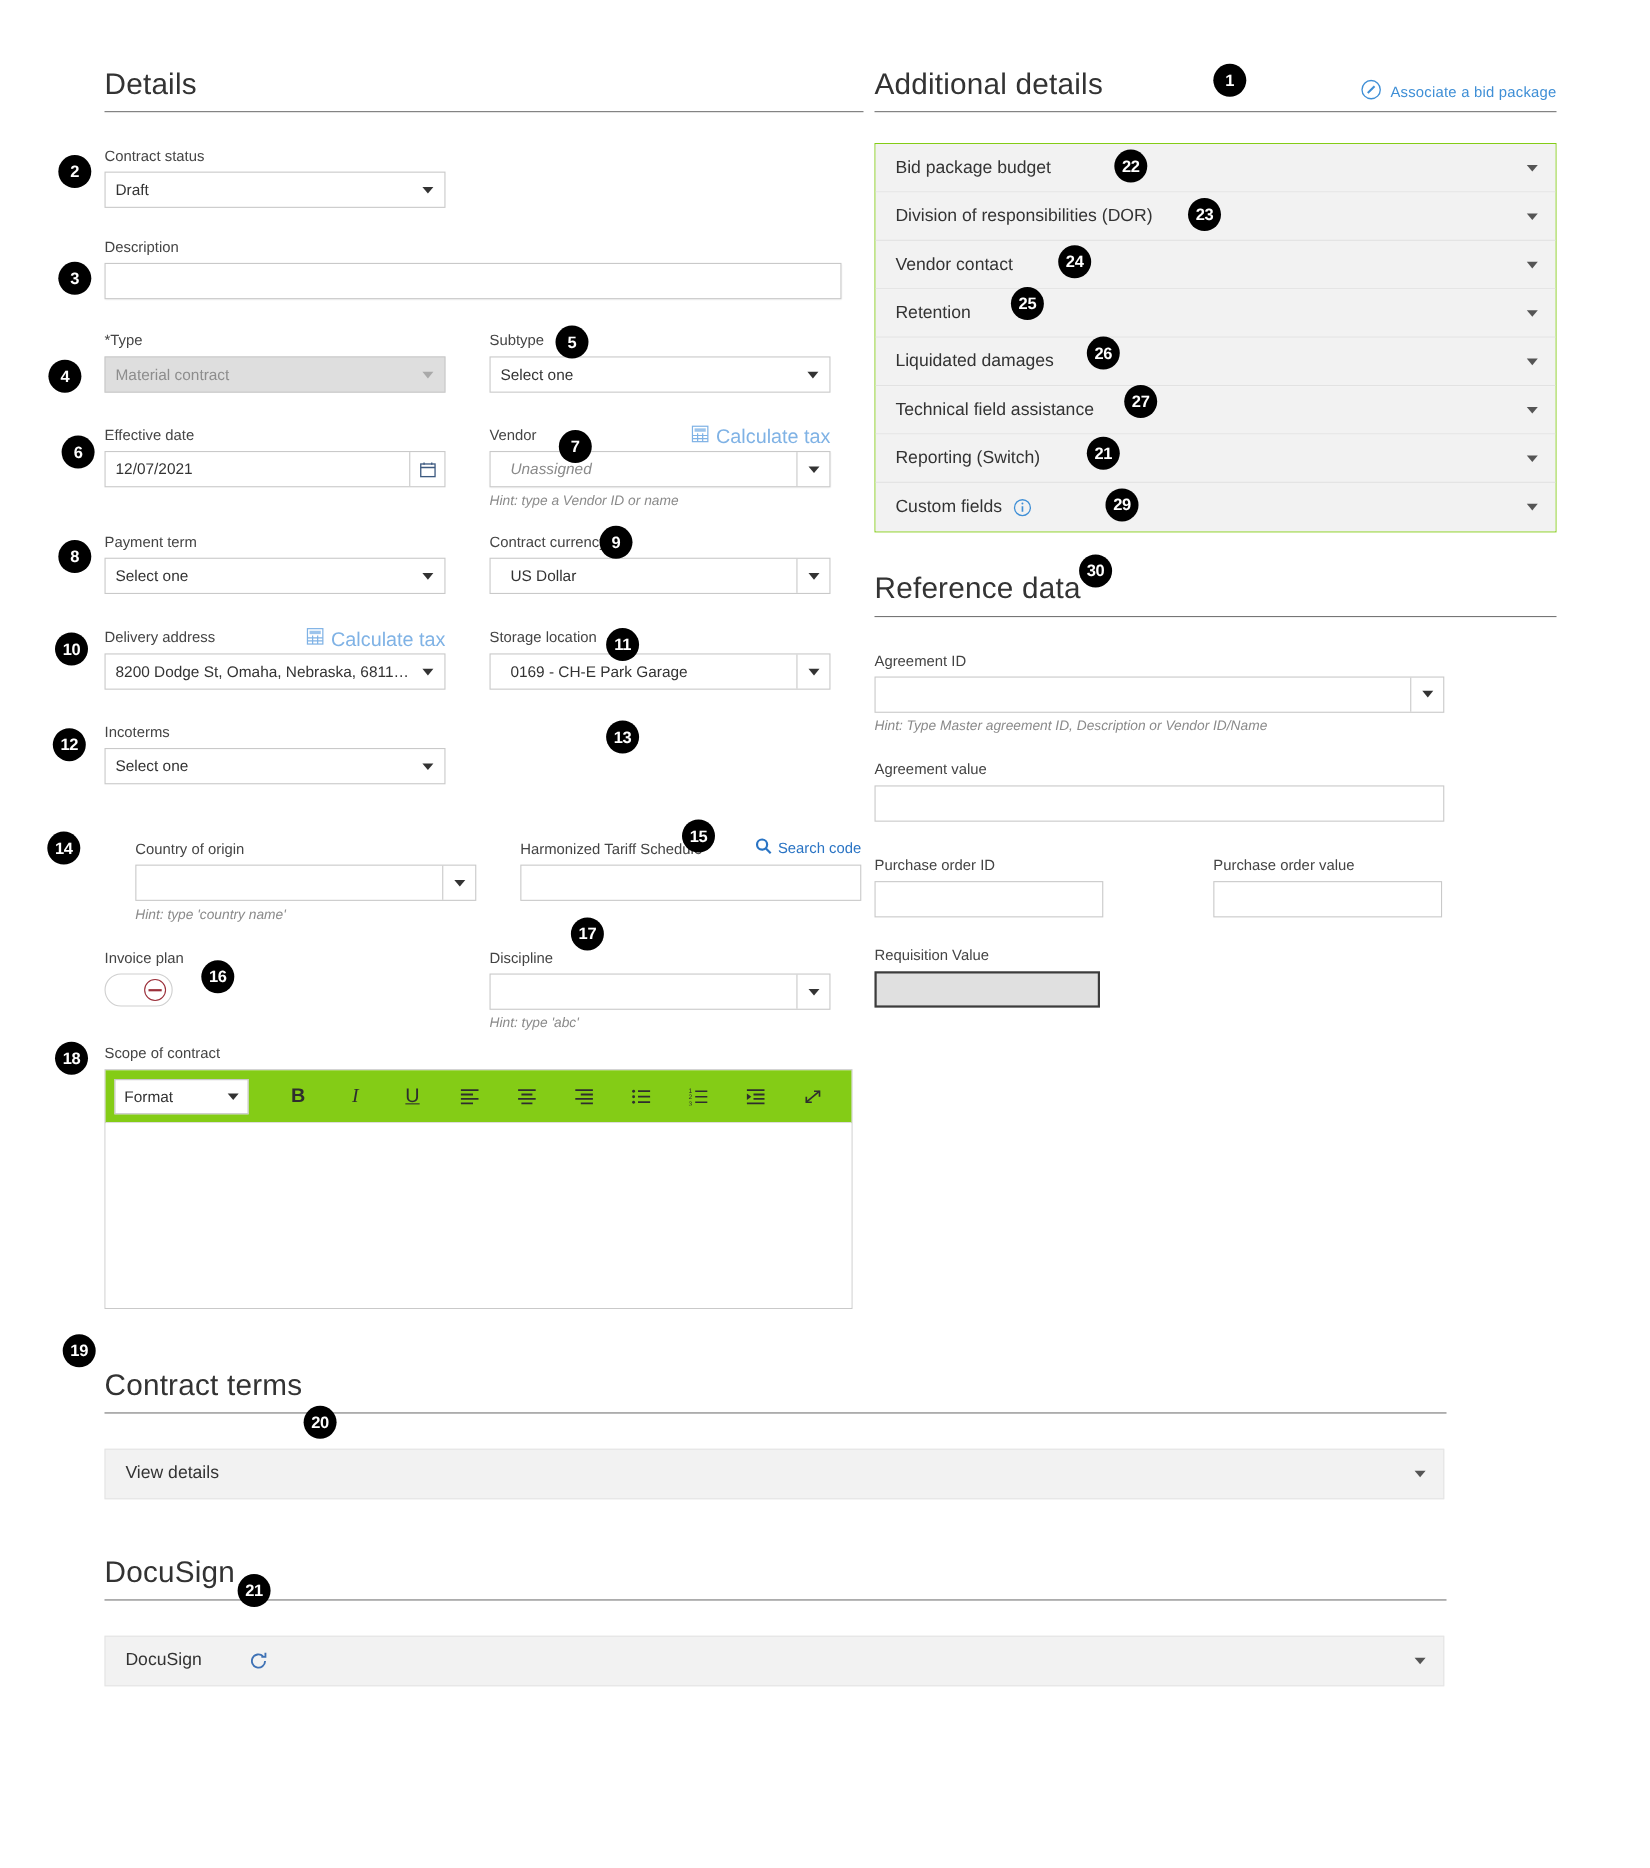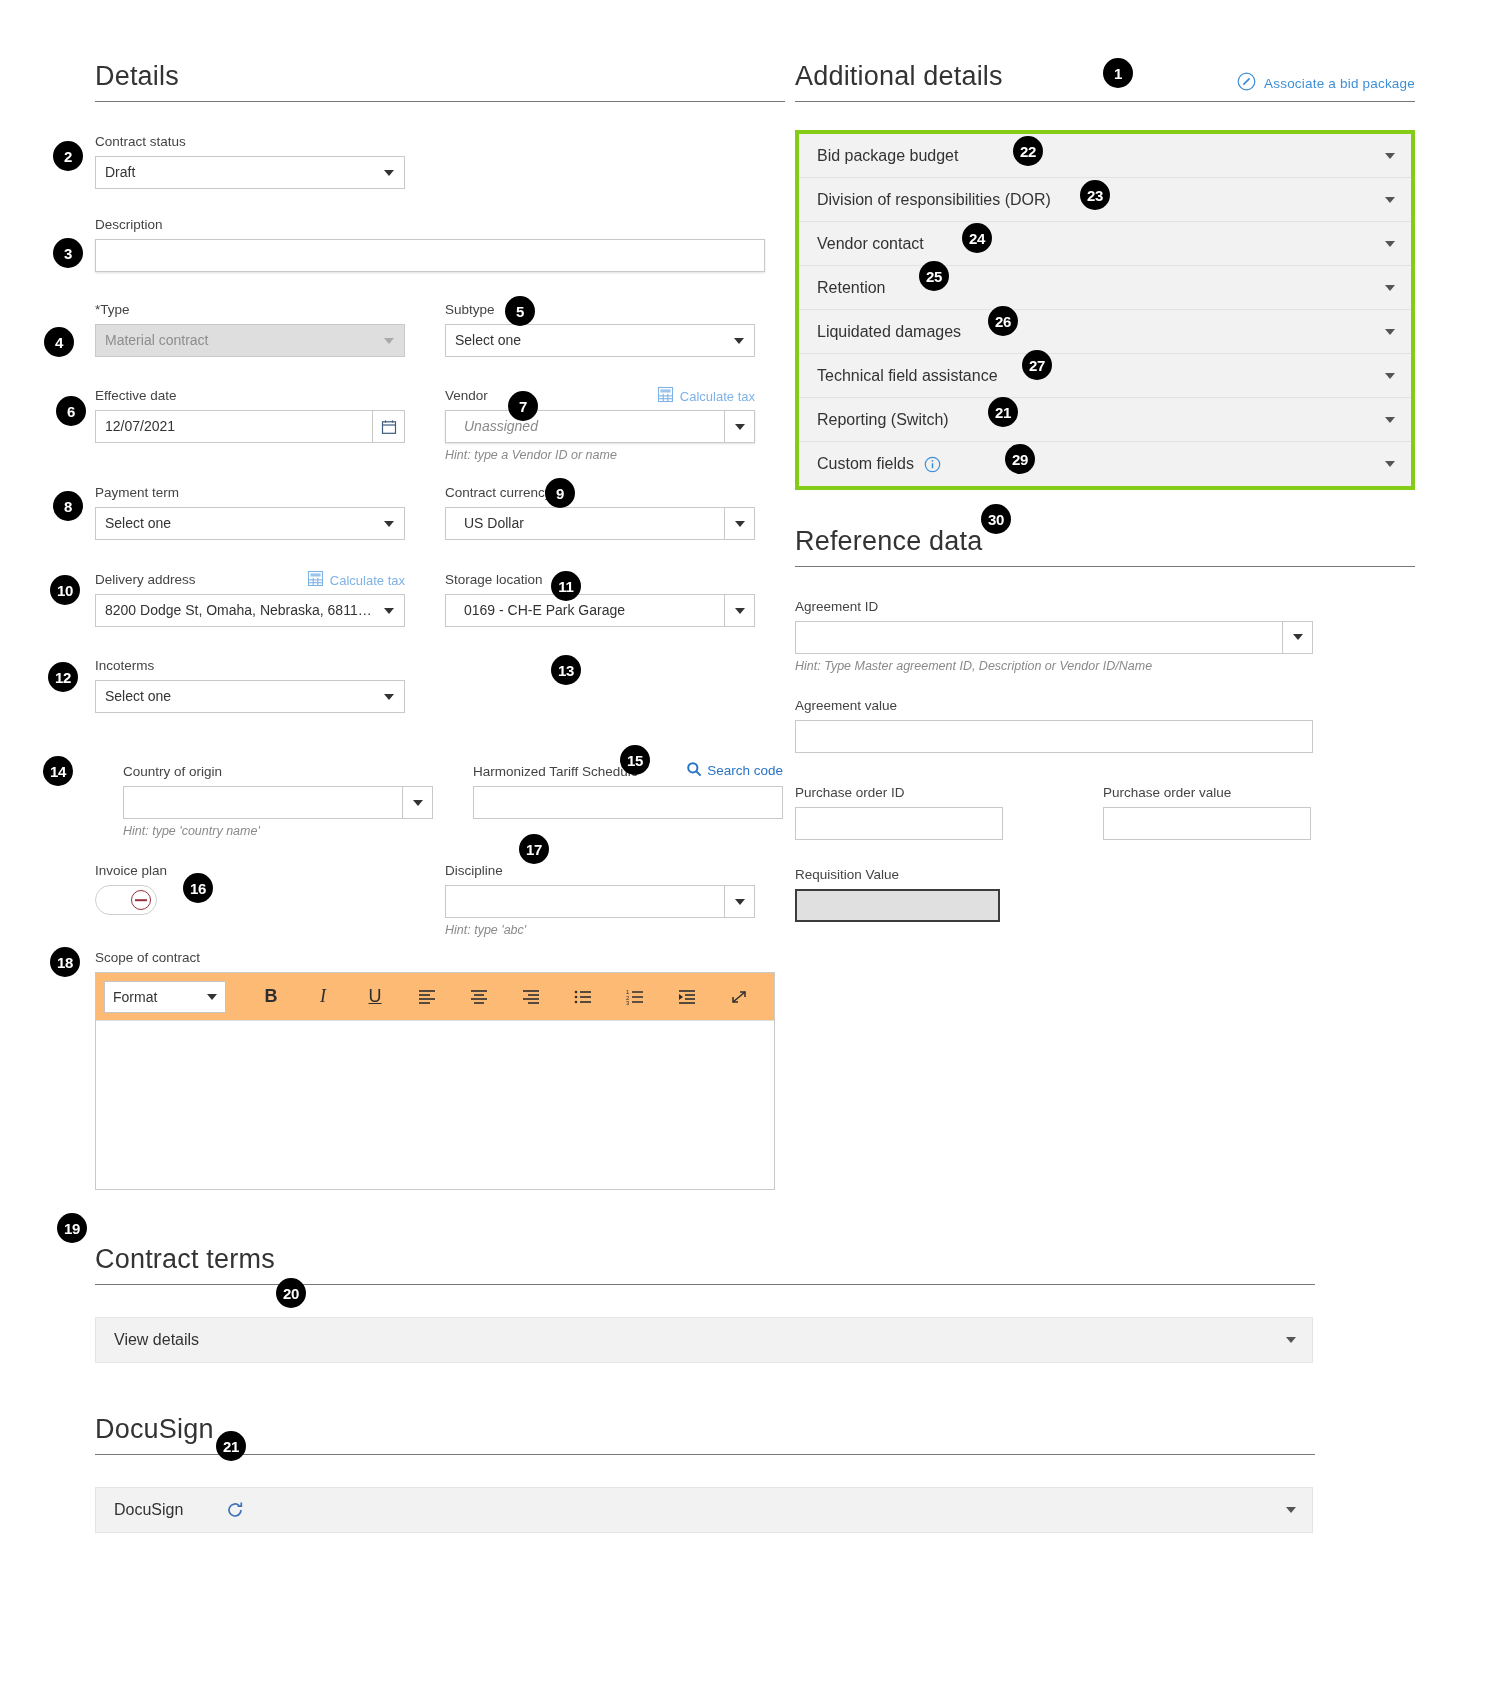"Bid package budget" .acc-wrap { border: 4px solid #84cc16 -> 1px solid #84cc16 }
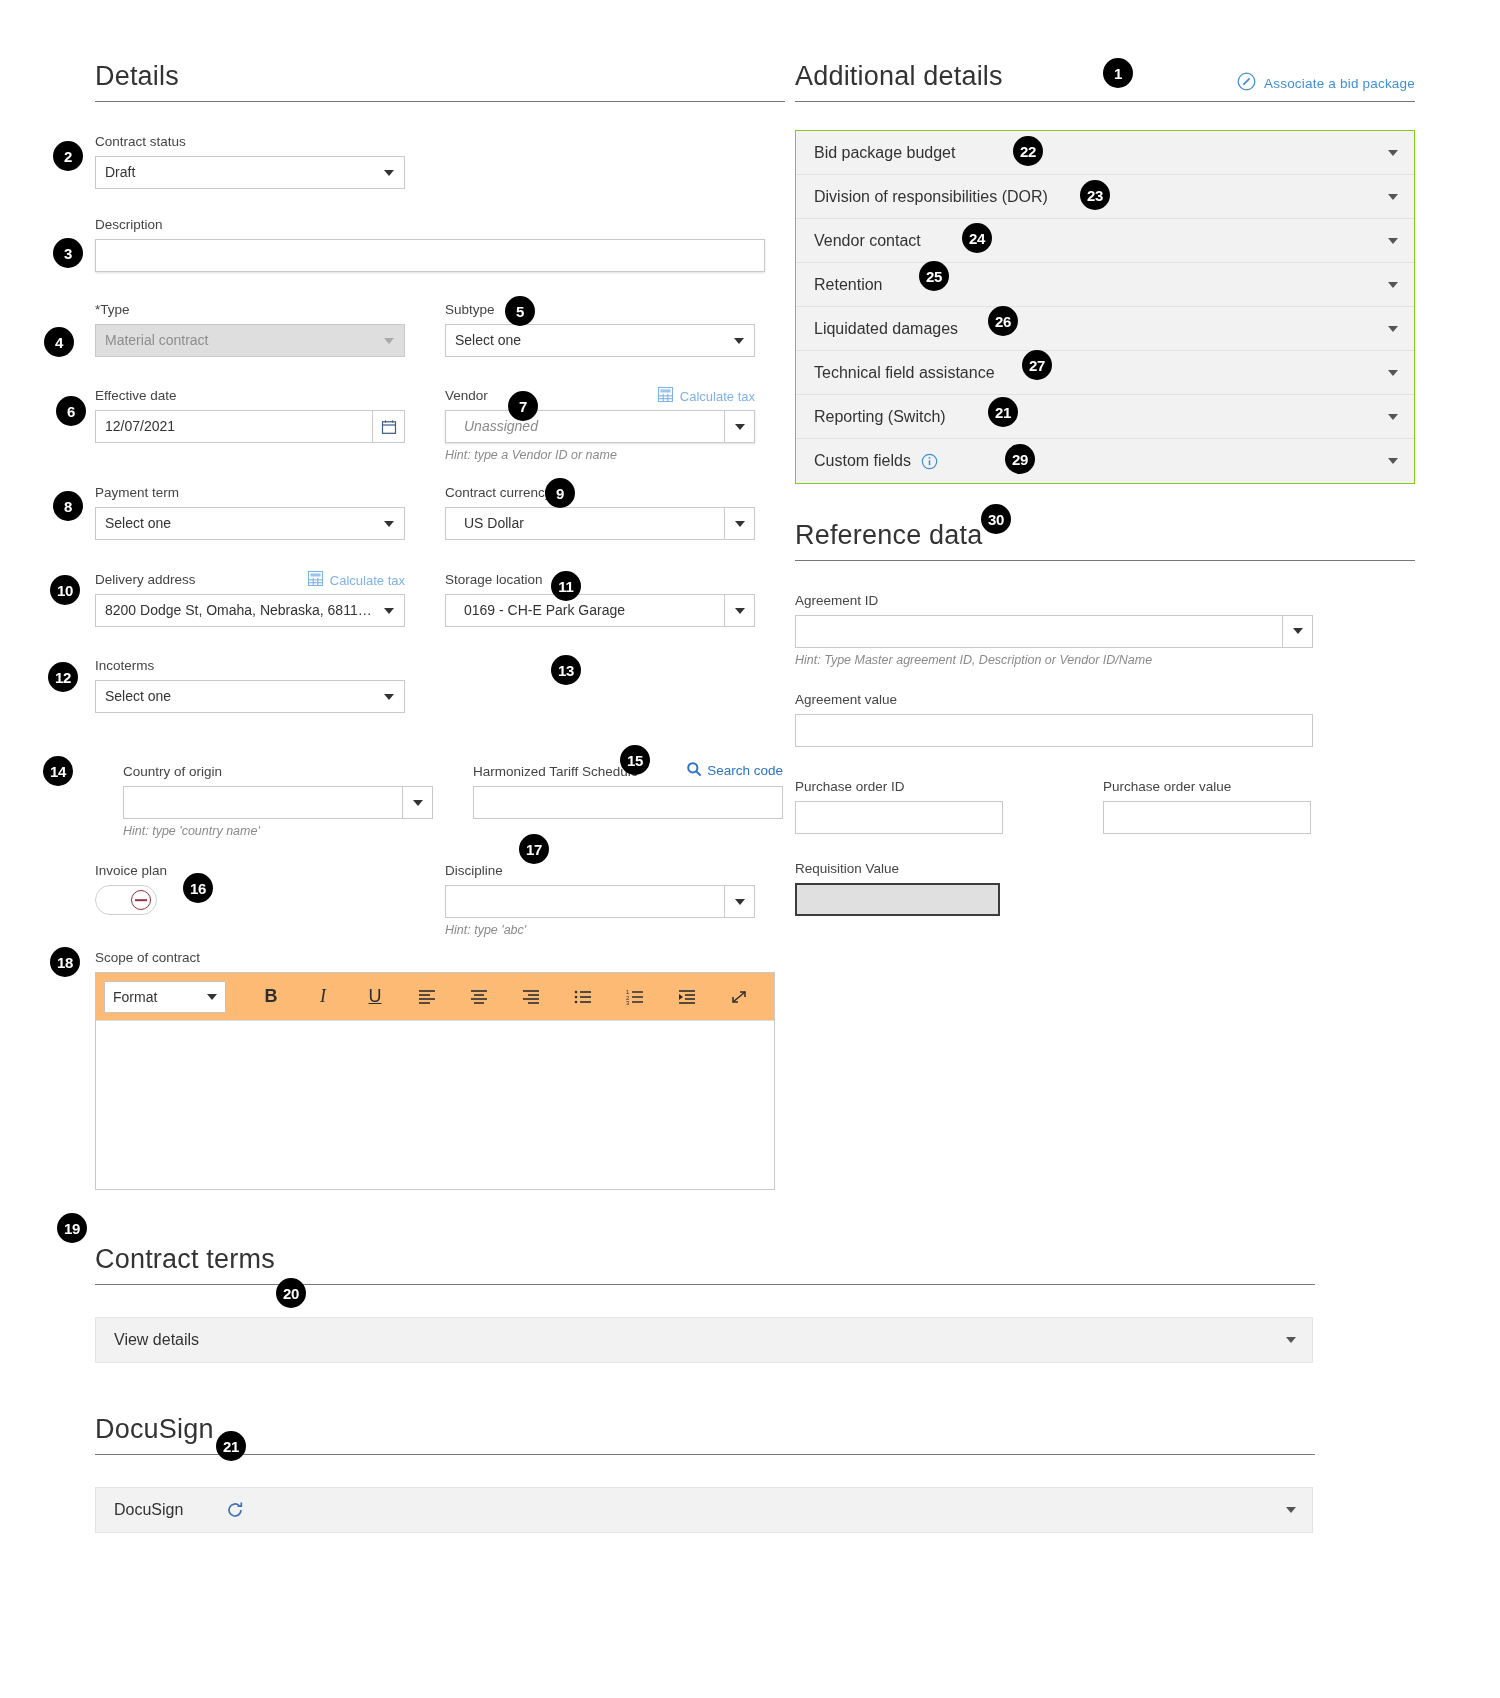"Calculate tax" .calc-tax { font-size: 13px -> 18px }
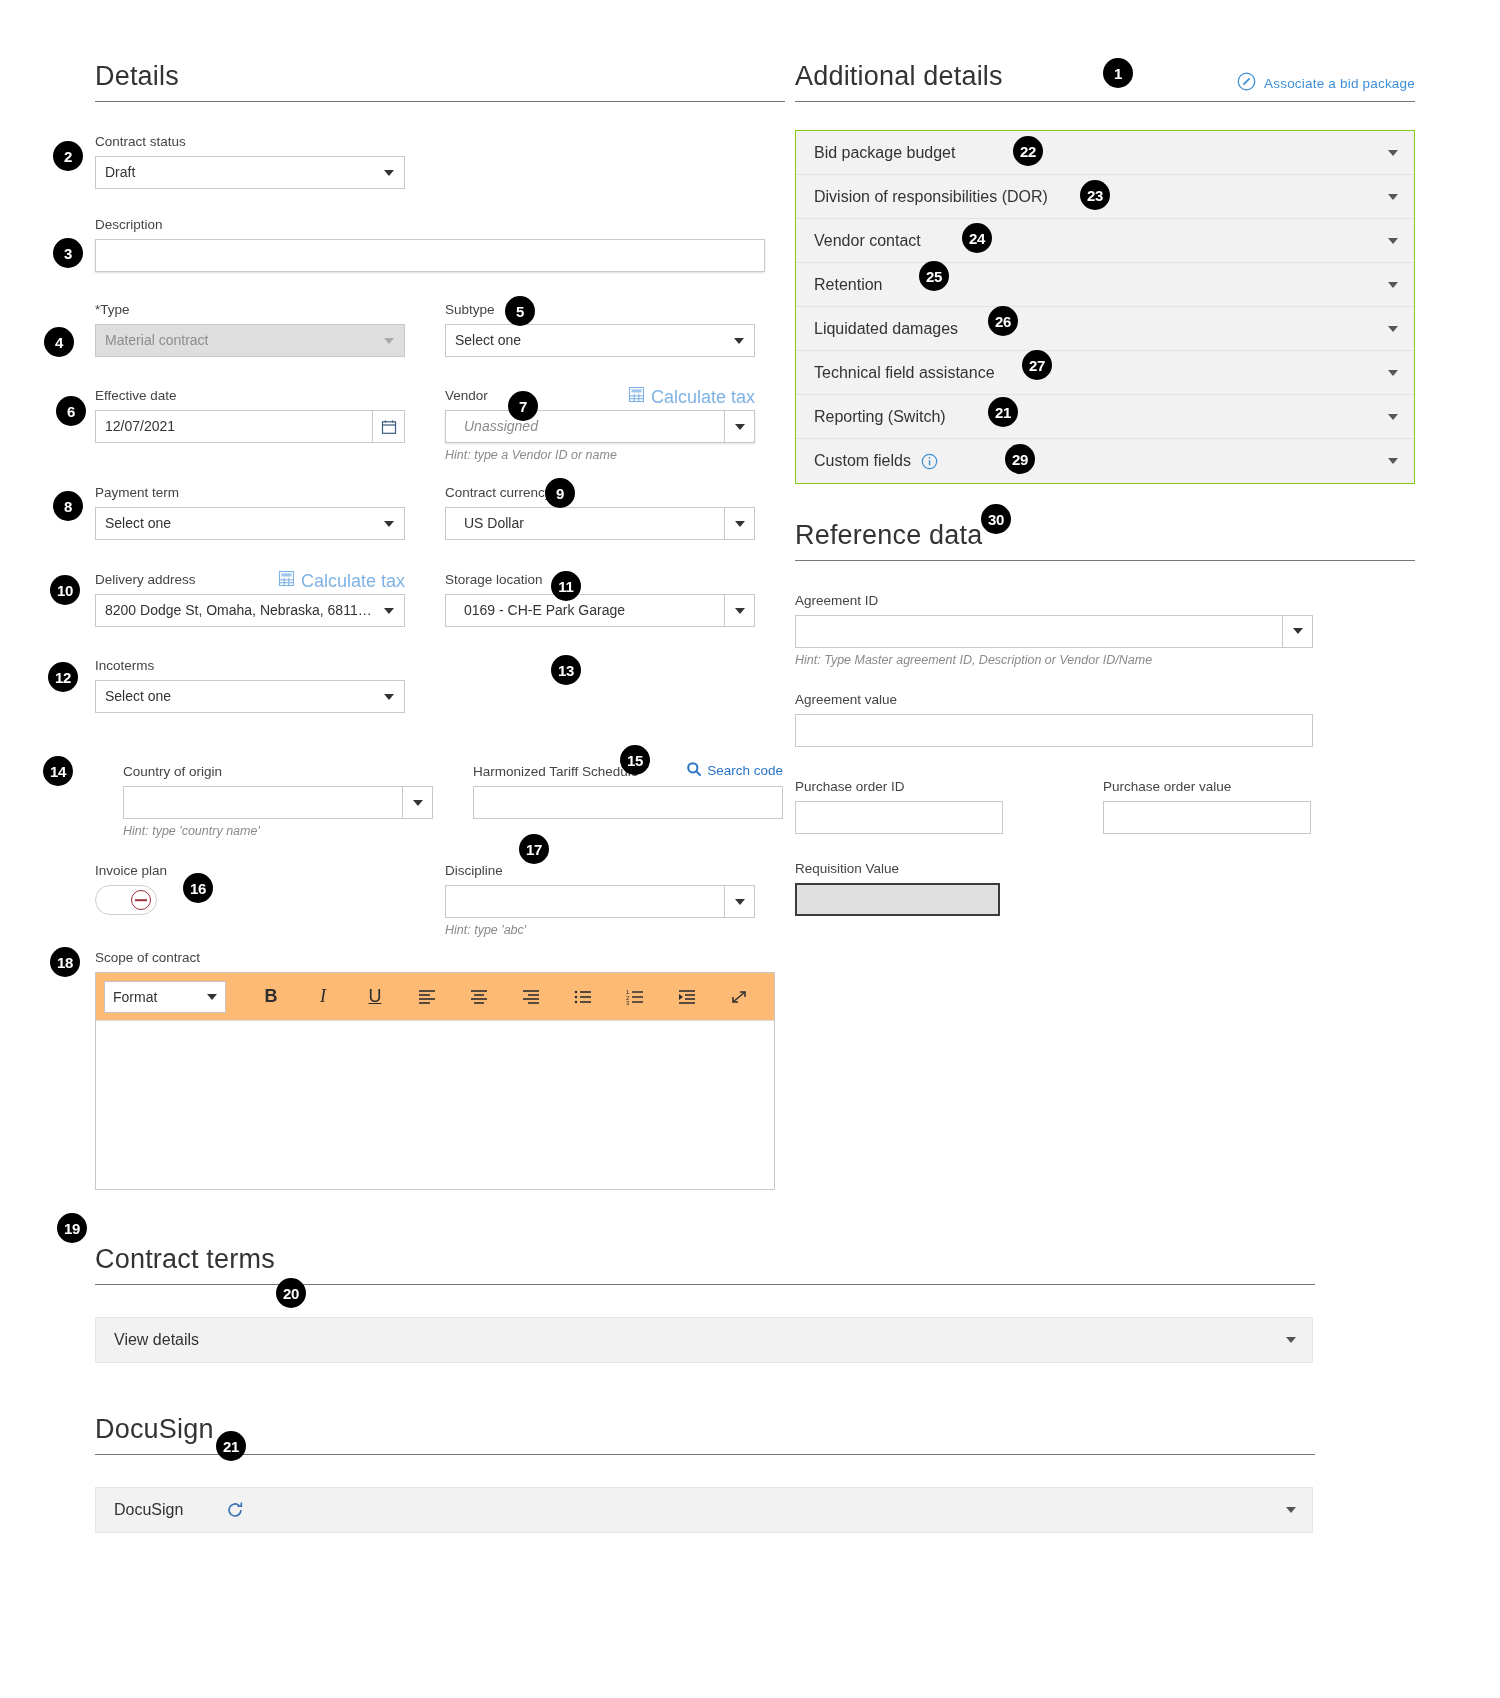"Format" .editor-toolbar { background: #fdba74 -> #84cc16 }
